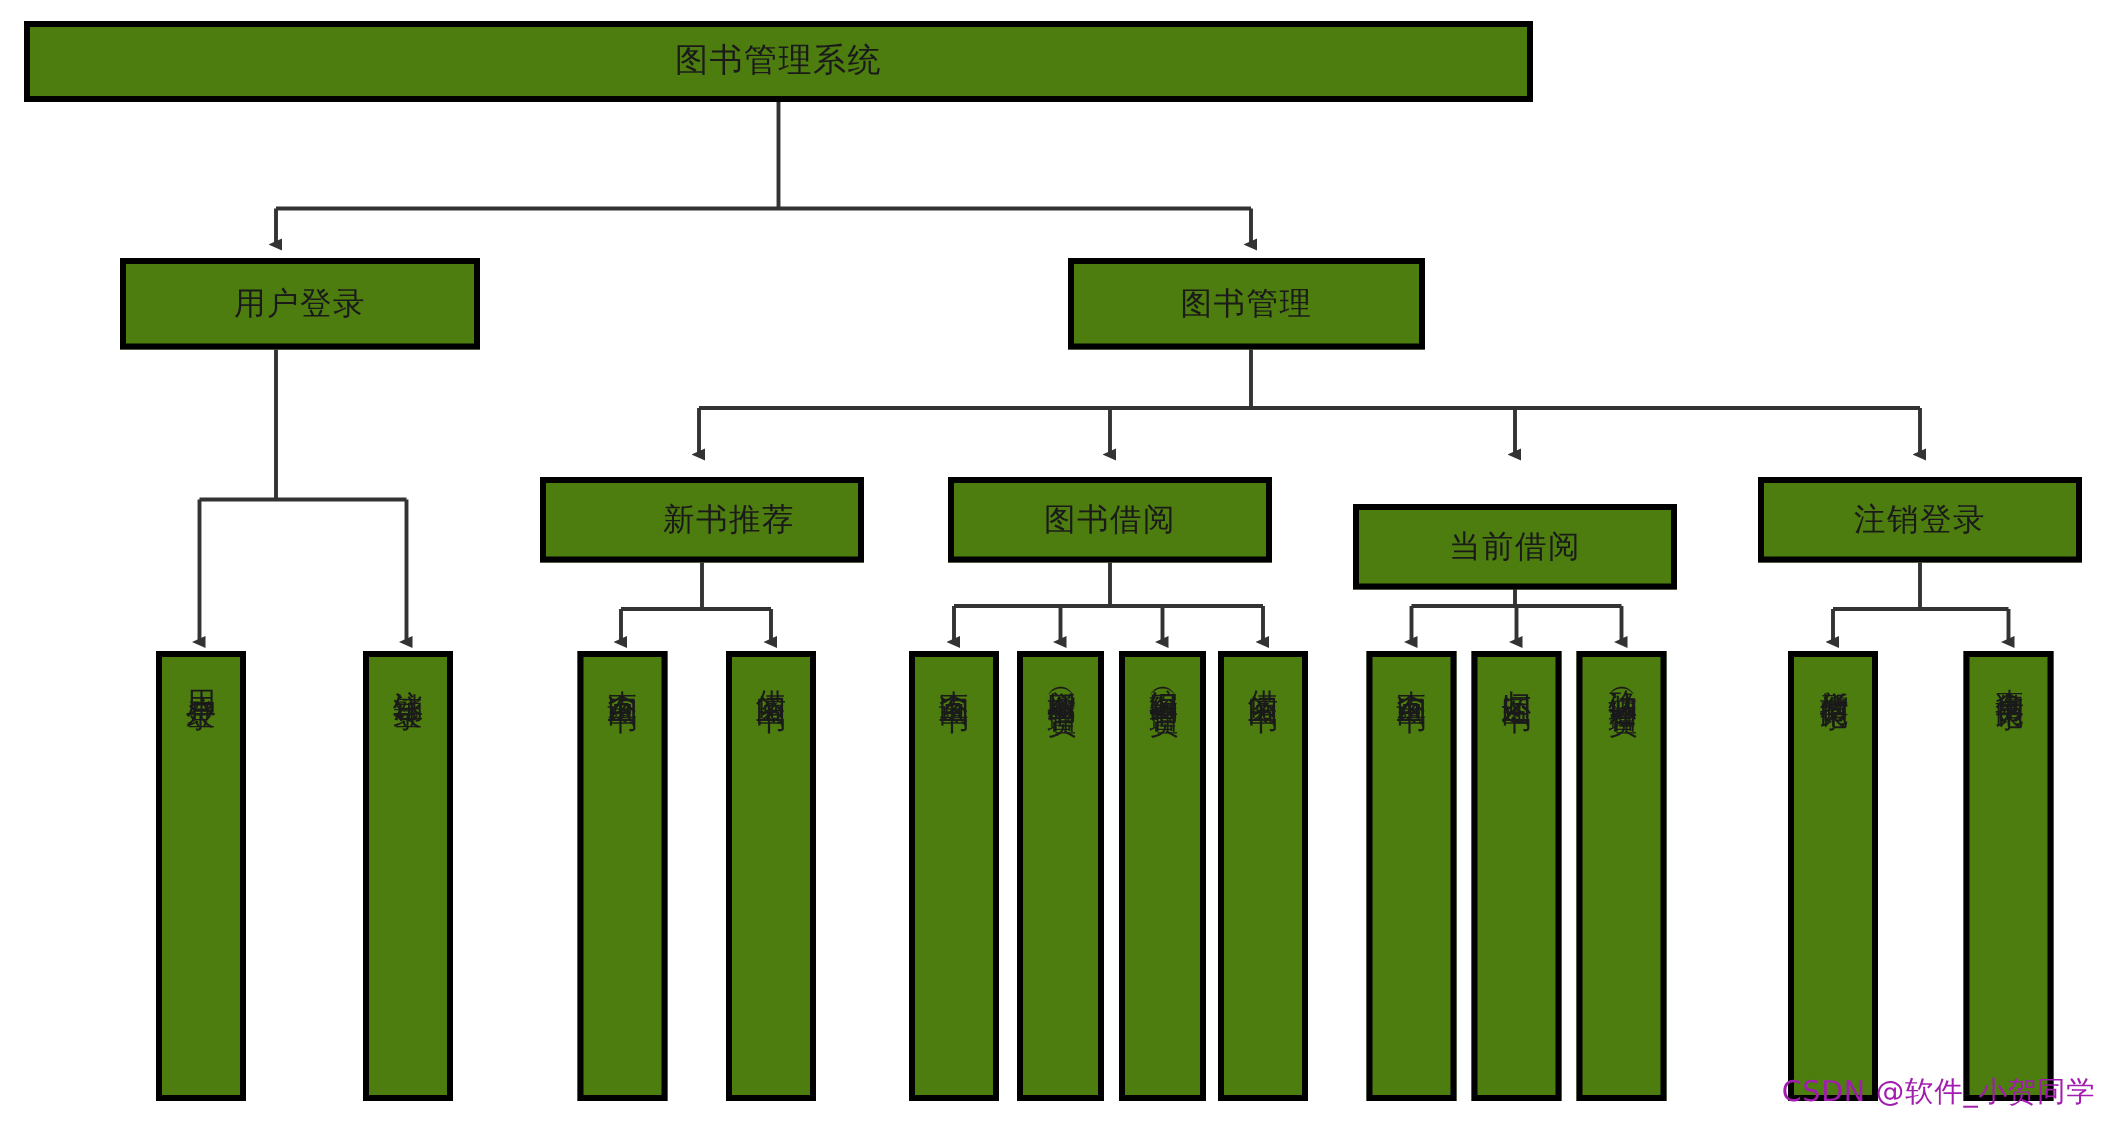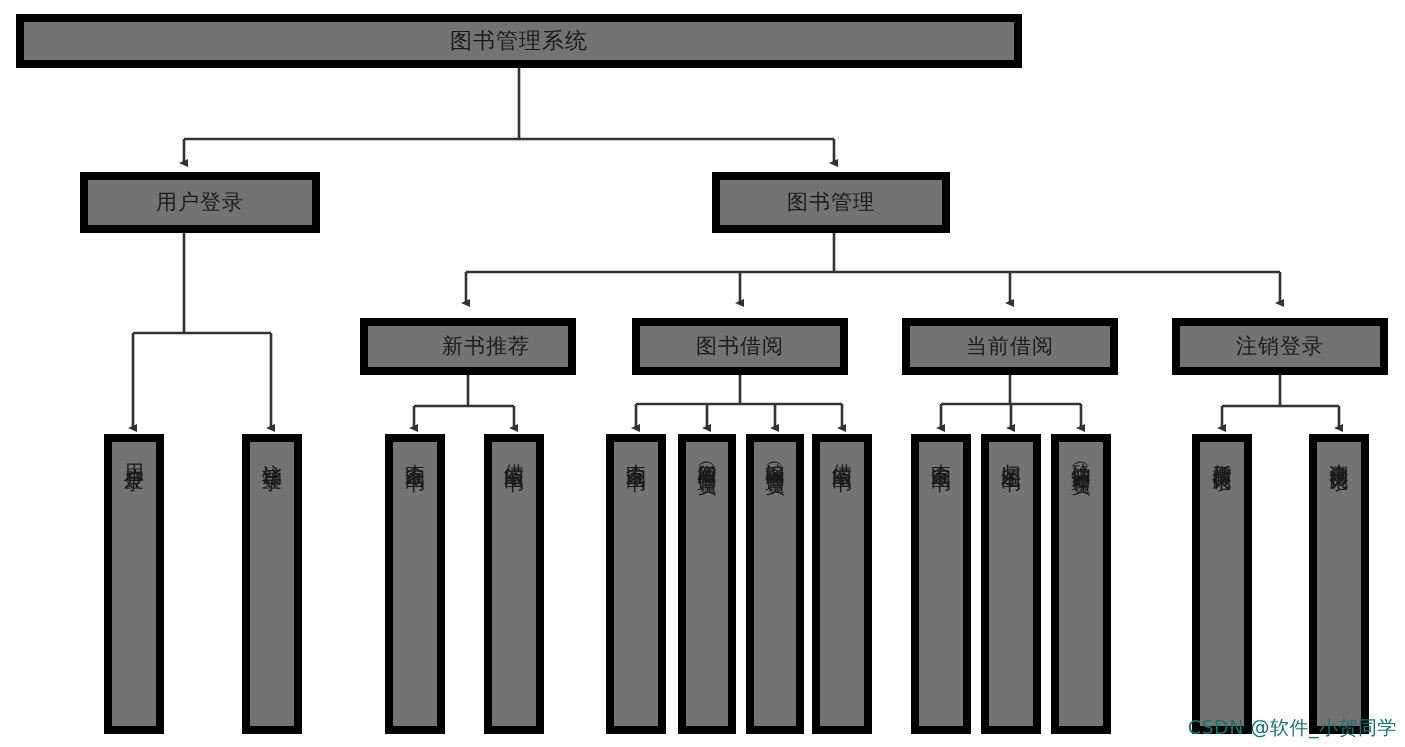"图书管理系统" .node { background: #737373 -> #4d7c0f; border: 8px solid #000000 -> 4px solid #000000 }
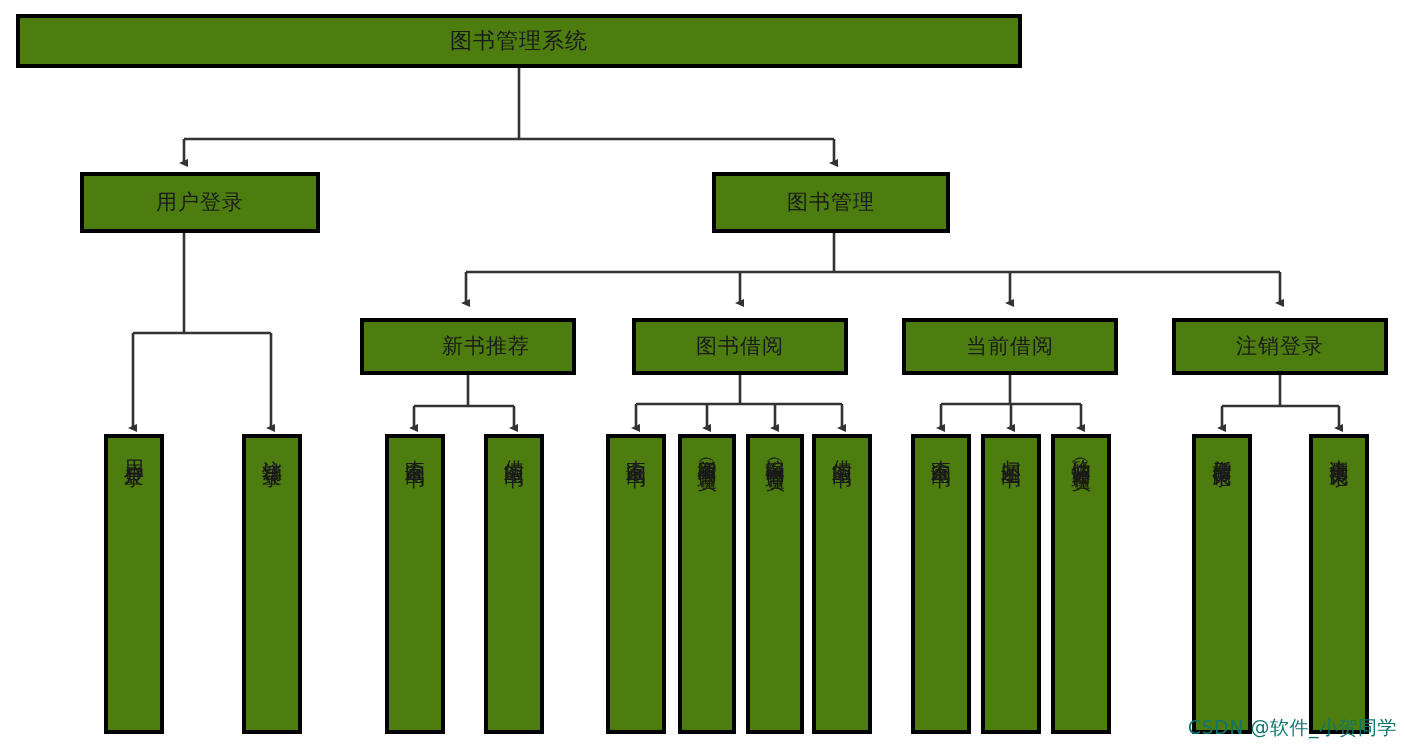"当前借阅" div.node { top: 318px -> 336px }
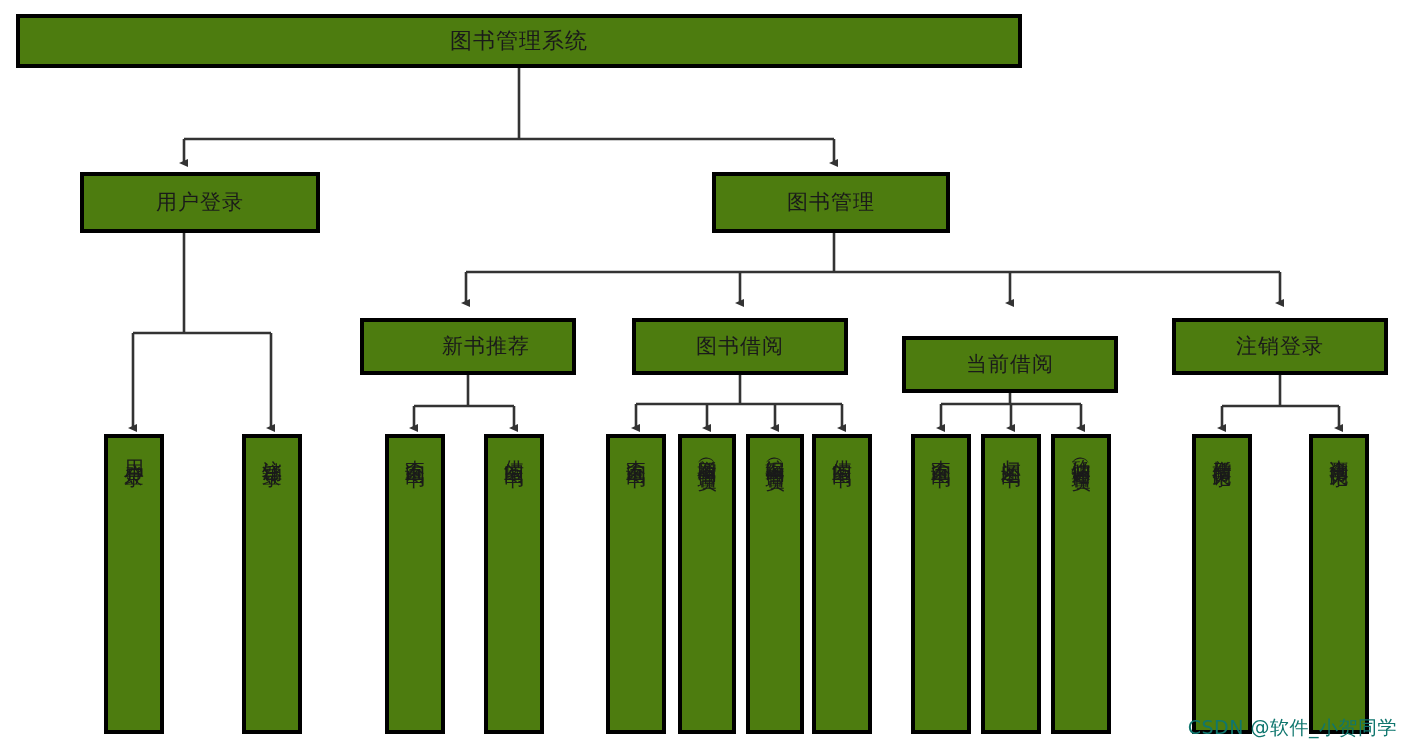"CSDN @软件_小贺同学" .watermark { color: #0f766e -> #a21caf }
